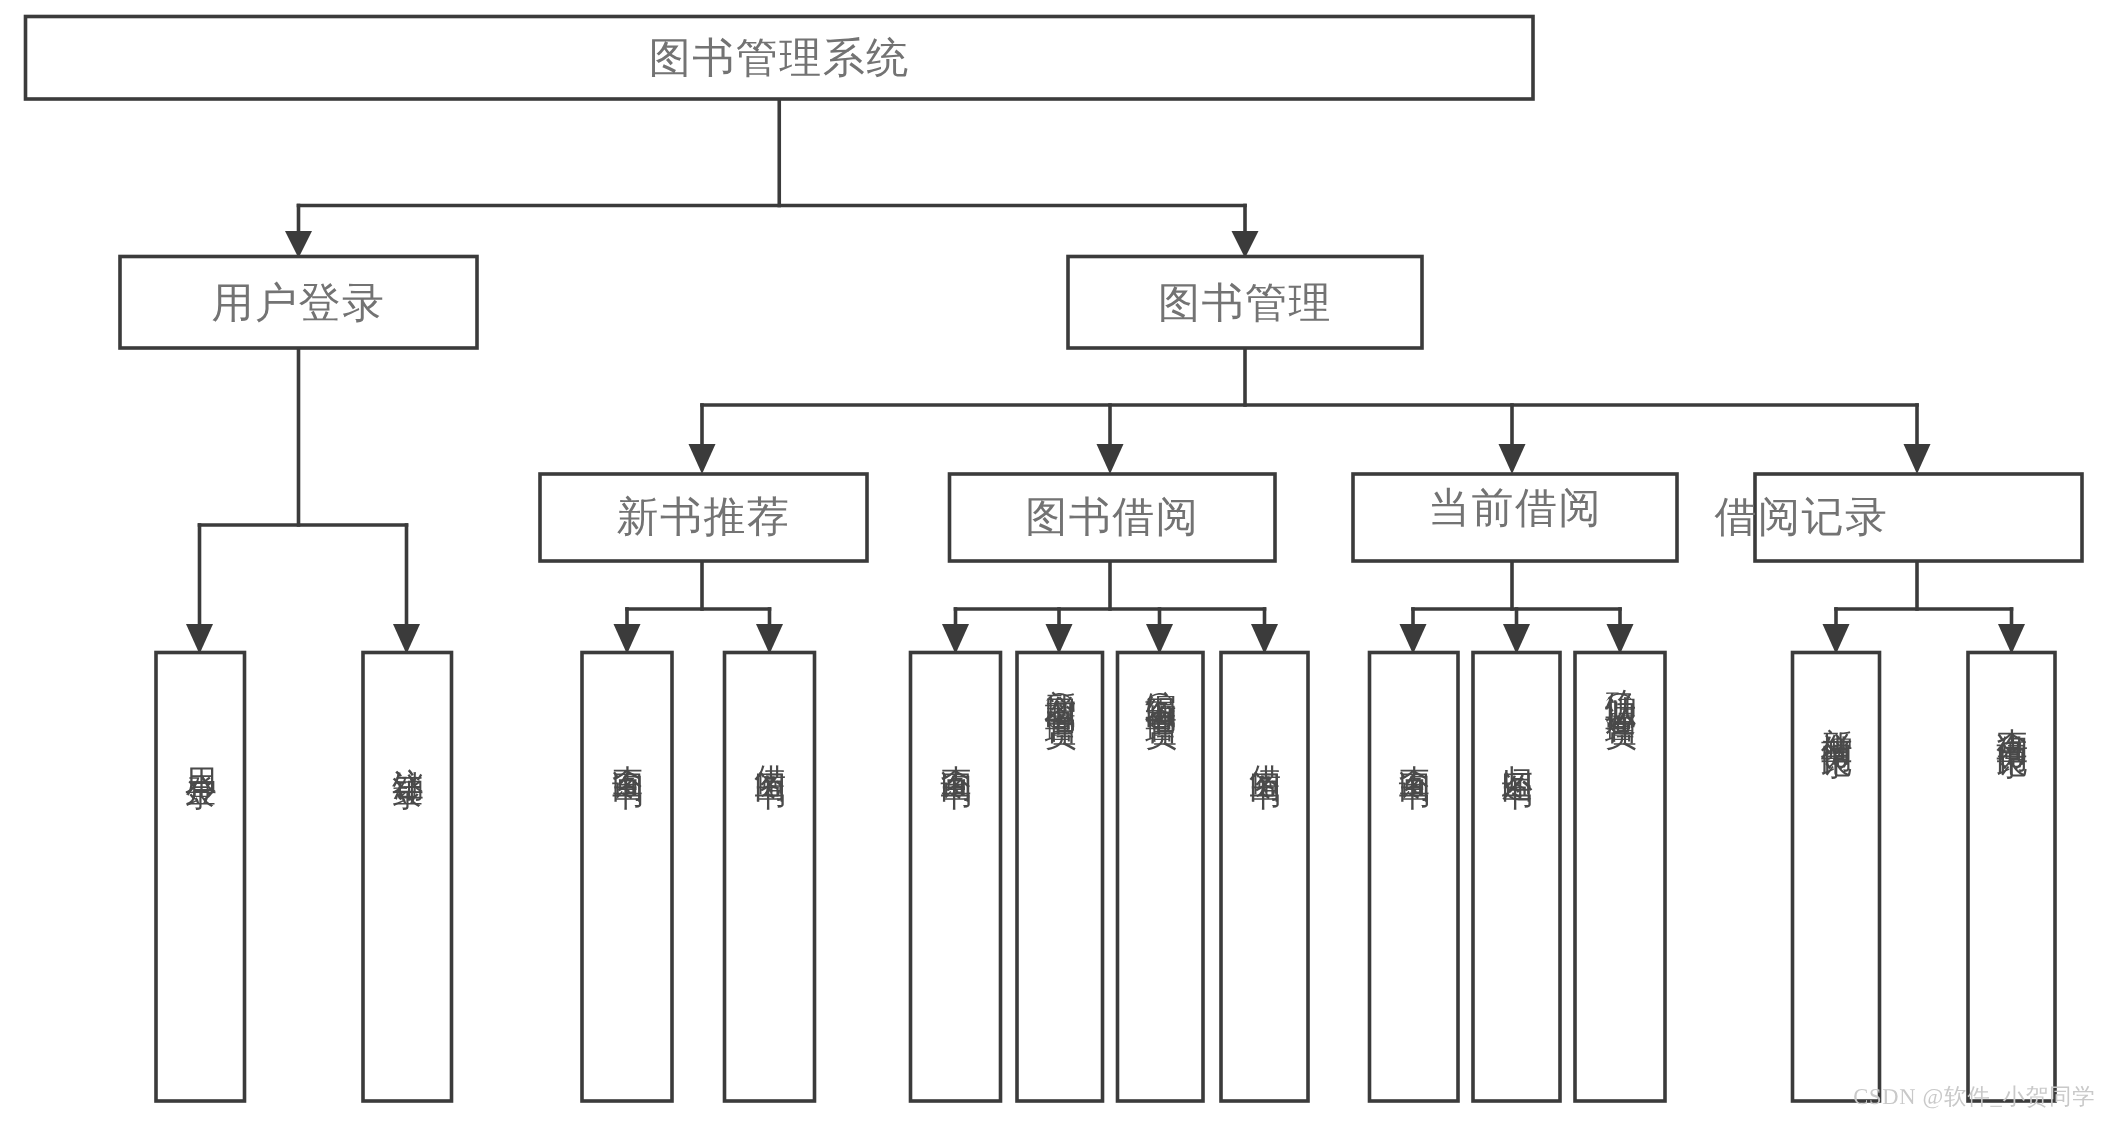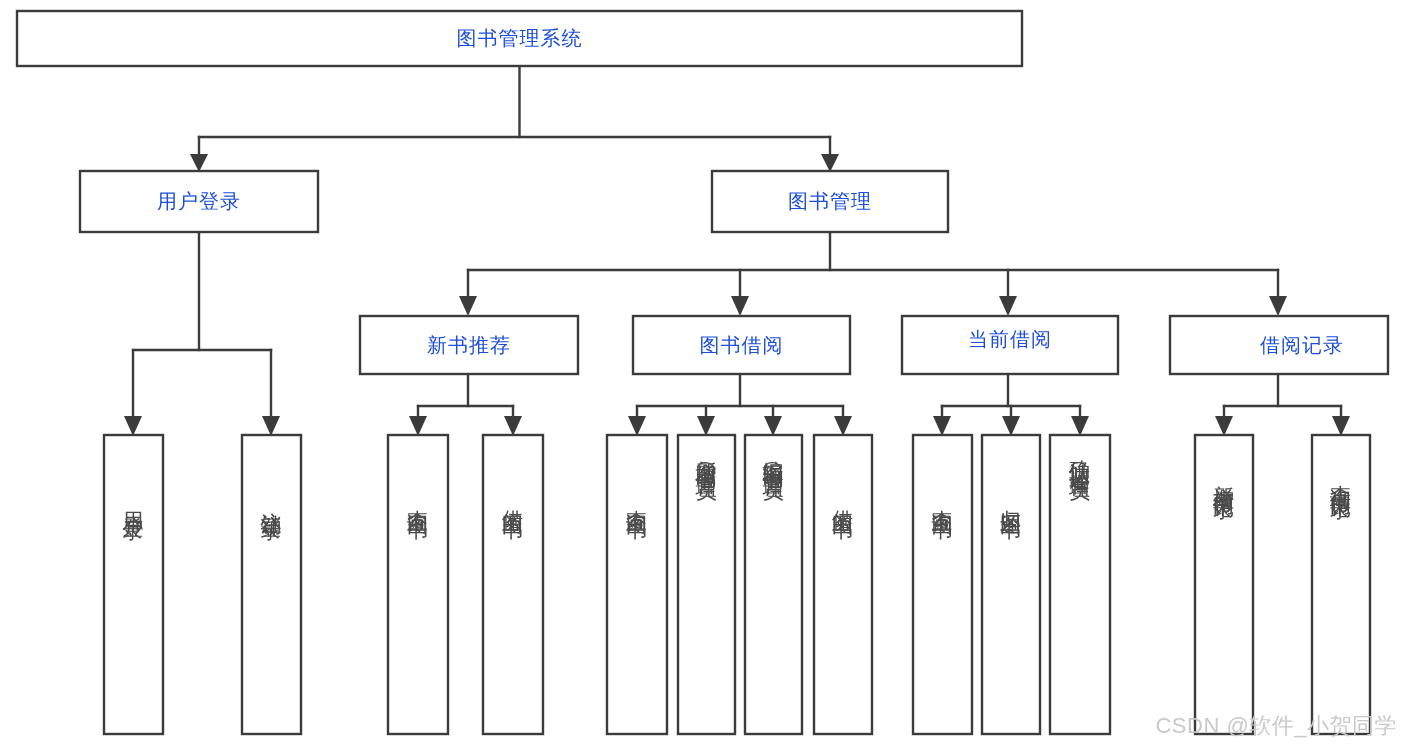"图书管理系统" .hlabel-text { color: #1d4ed8 -> #737373; font-size: 20px -> 28px }
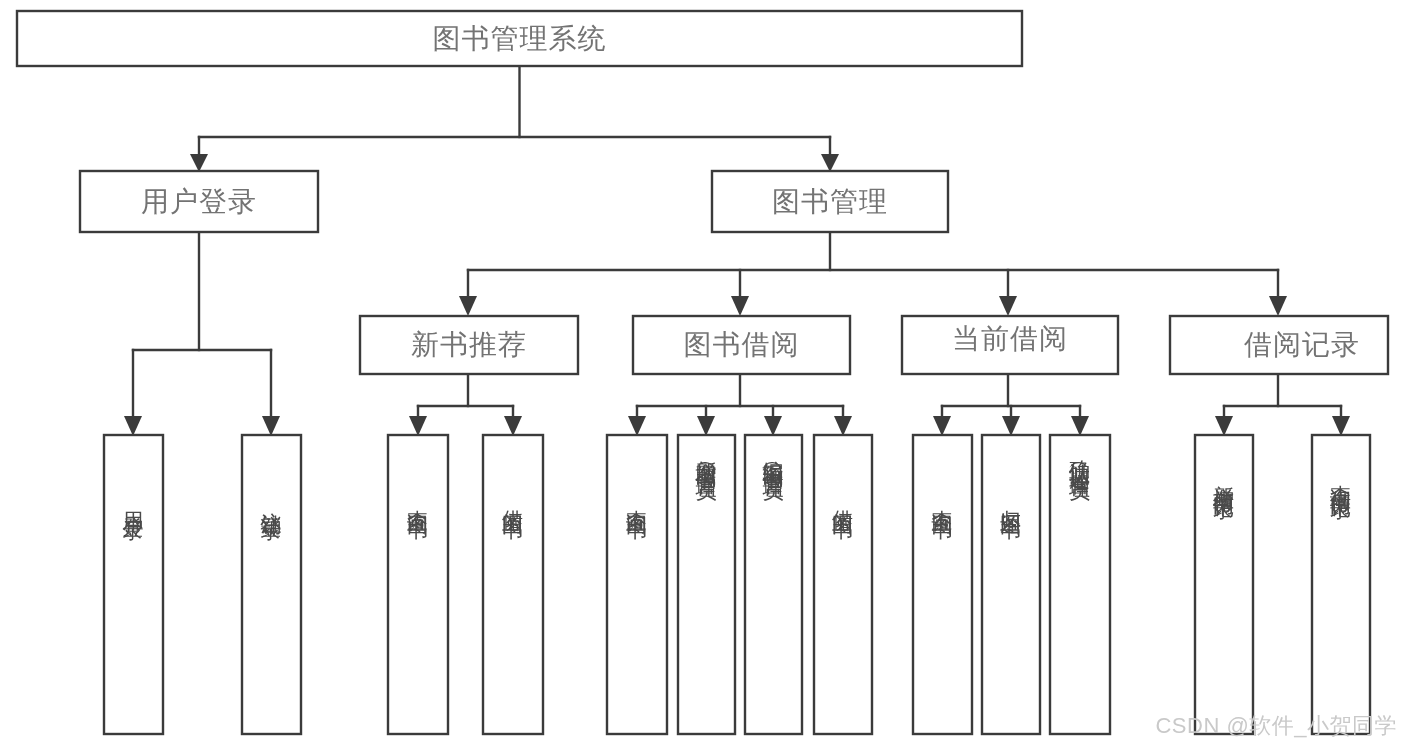"借阅记录" div.hlabel-wrap { left: 1202px -> 1101px }
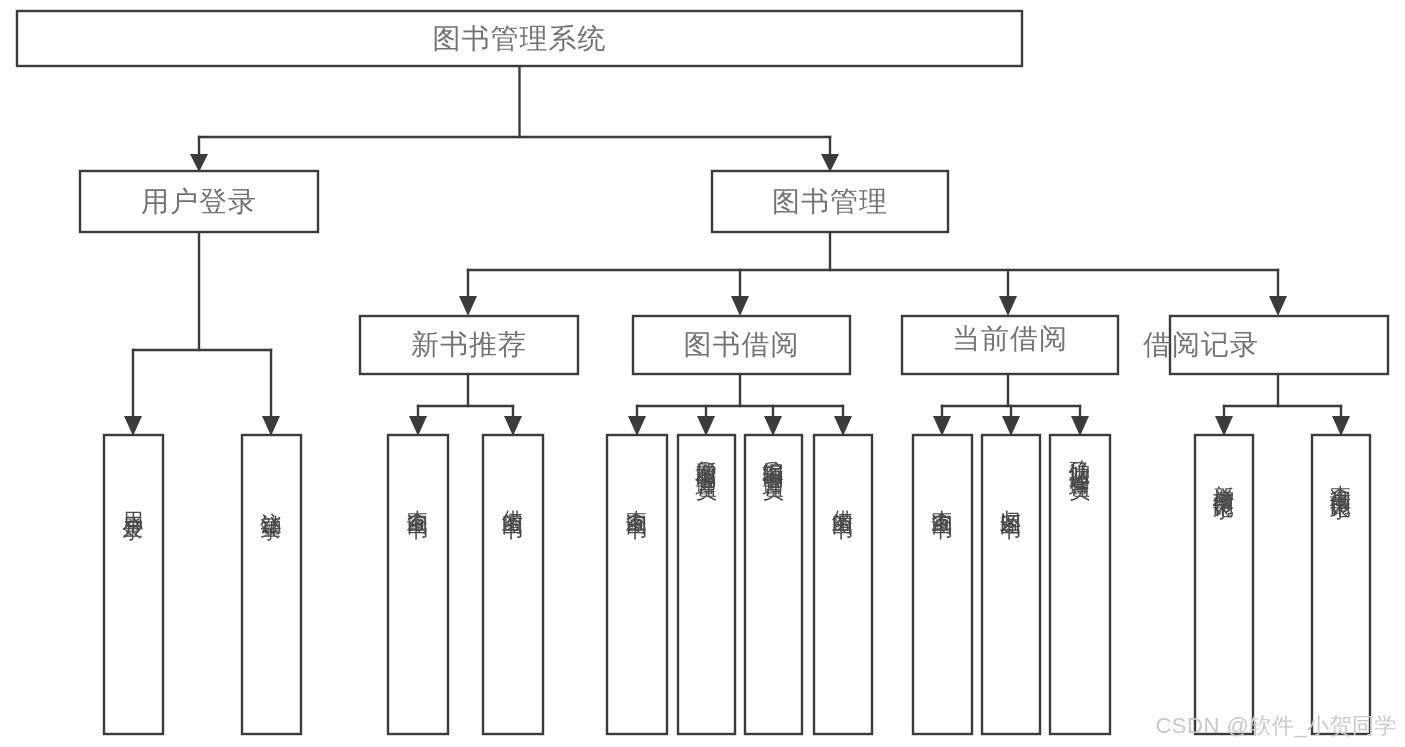"CSDN @软件_小贺同学" .watermark { font-family: Liberation Sans, sans-serif -> Liberation Serif, serif; font-size: 22px -> 15px }
